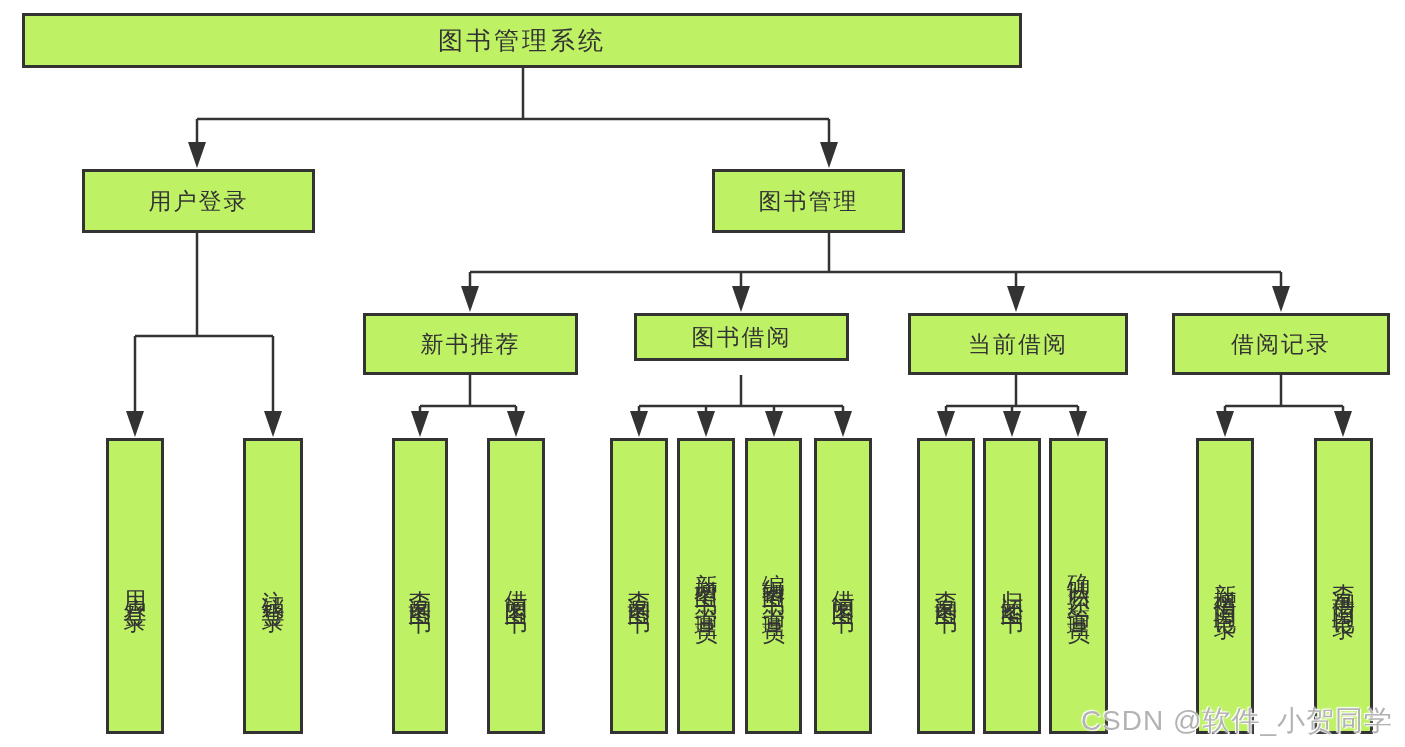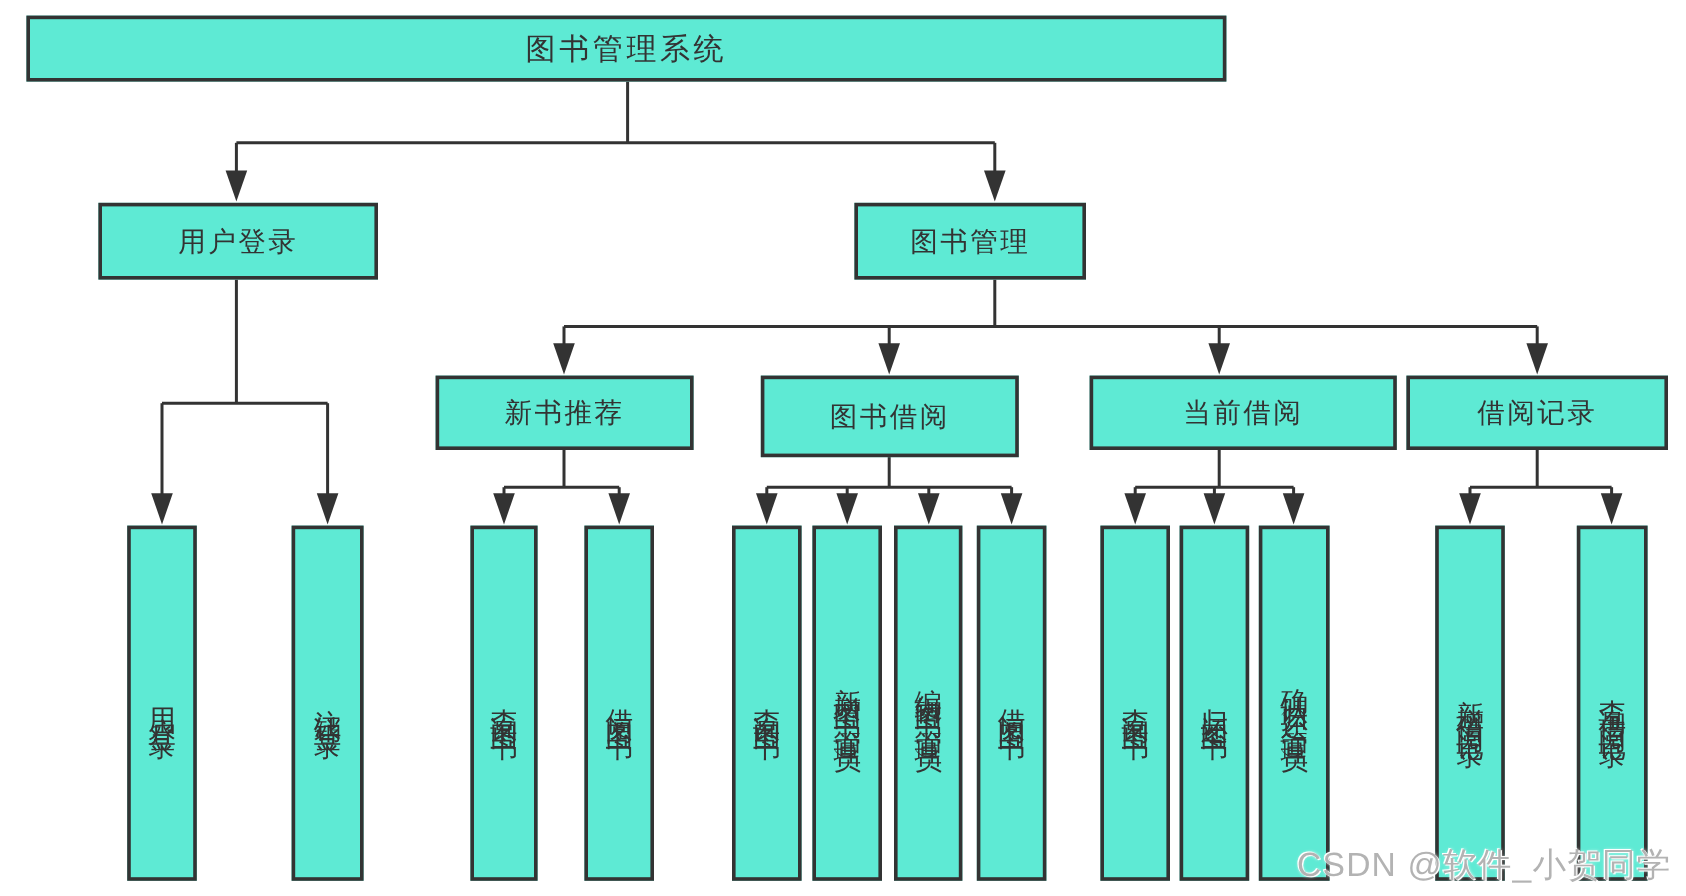"图书管理系统" .box { background: #5eead4 -> #bef264 }
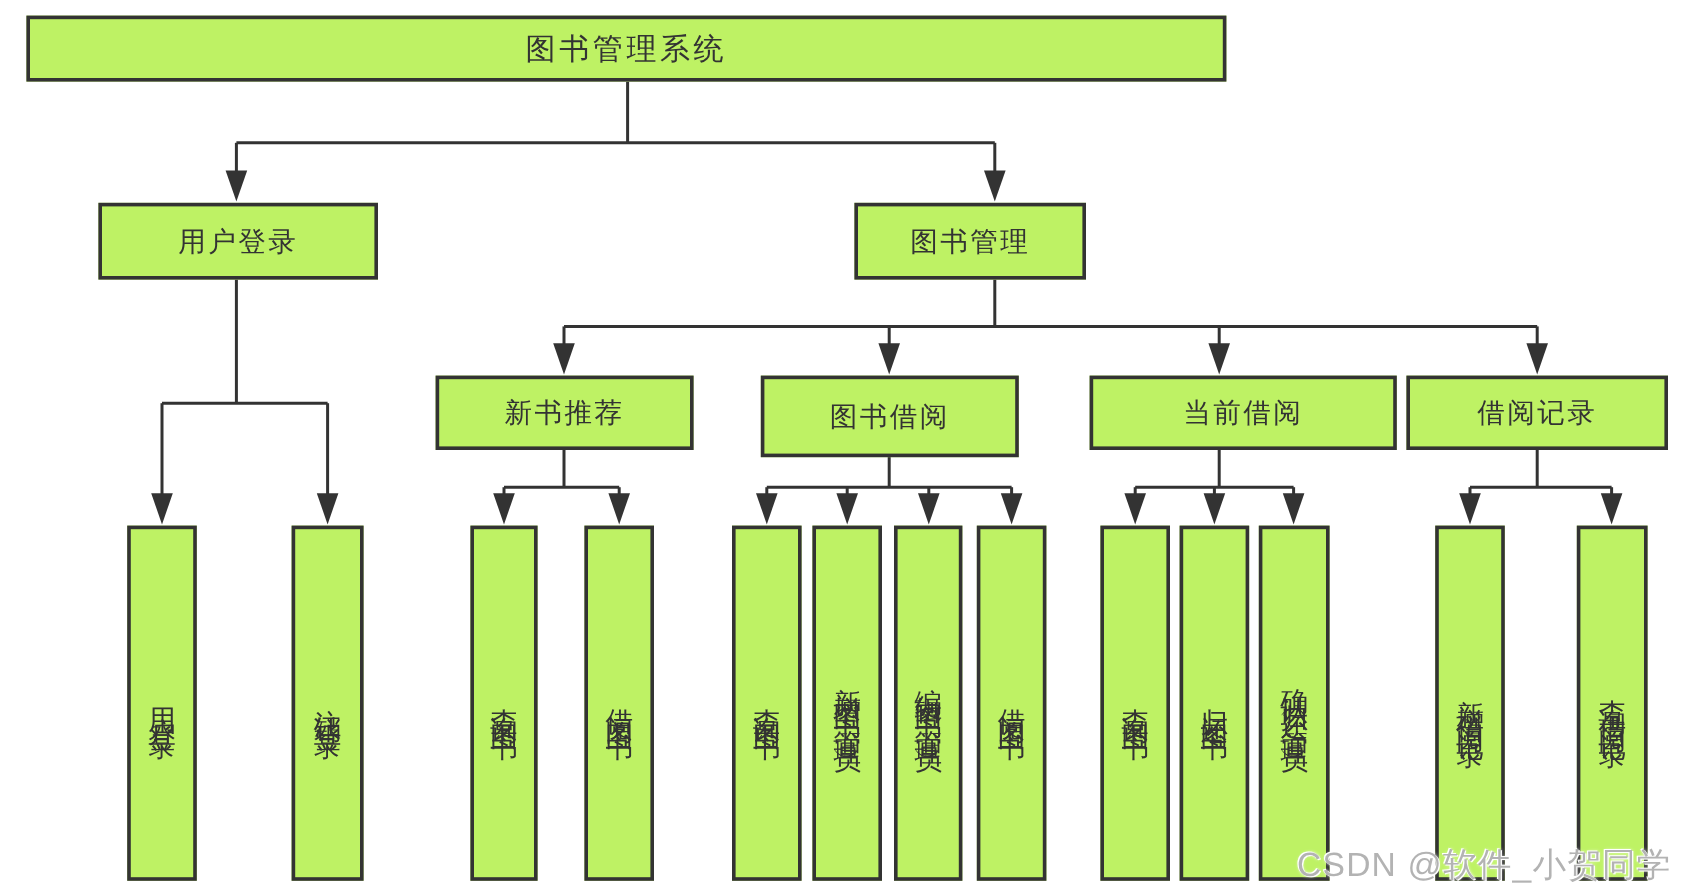"图书借阅" div.box { height: 68px -> 48px }
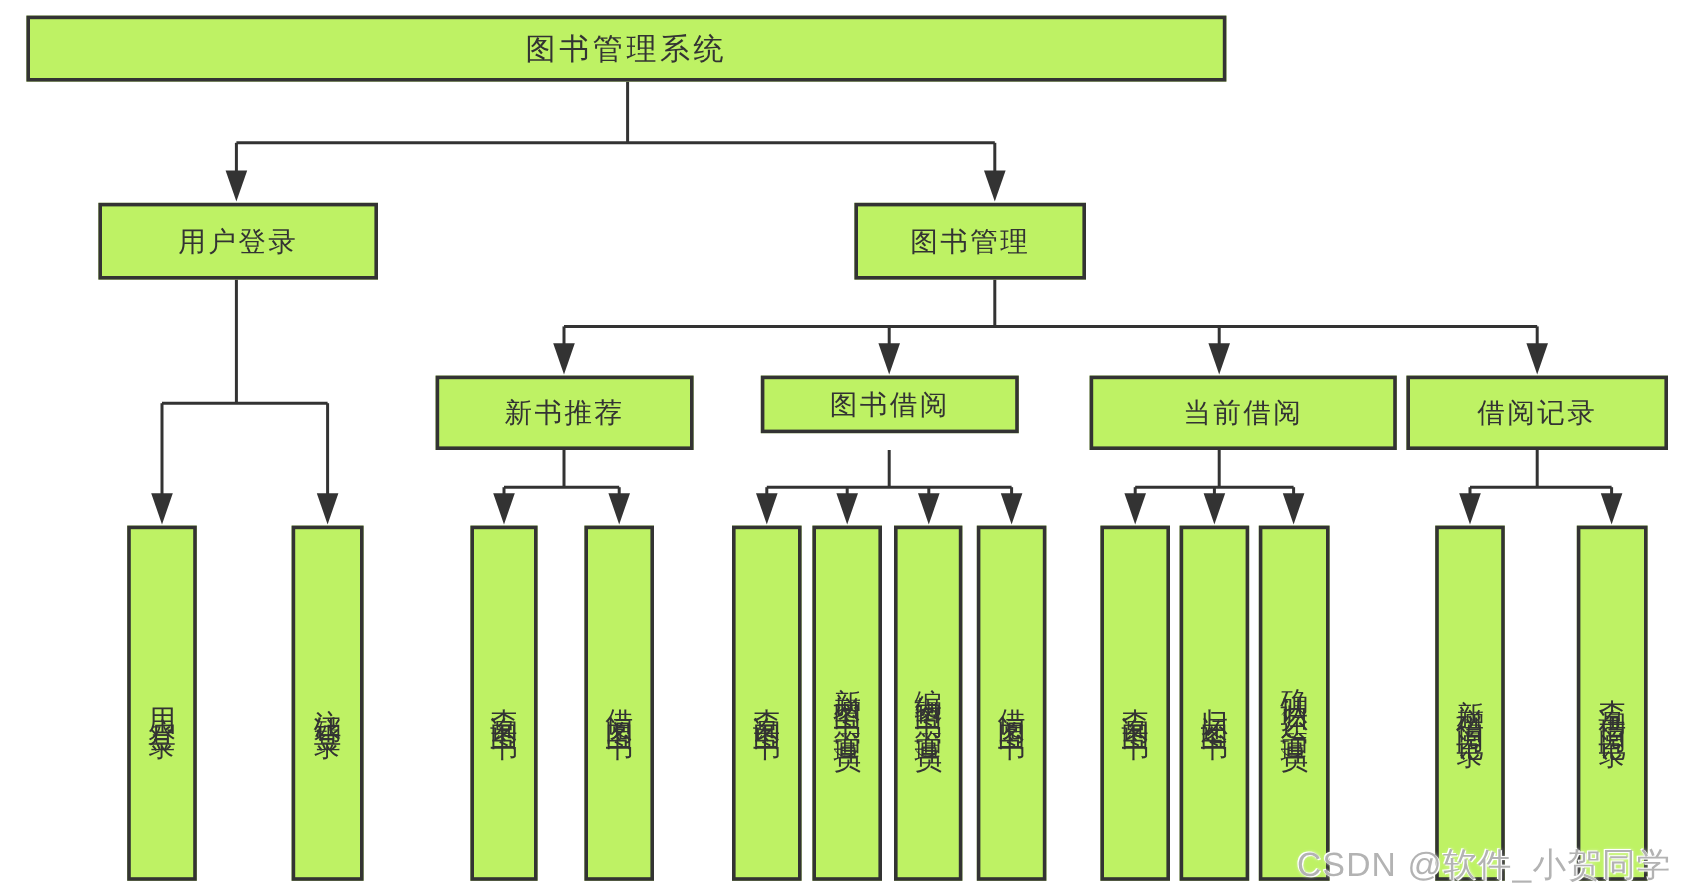"当前借阅" div.box { width: 256px -> 220px }
